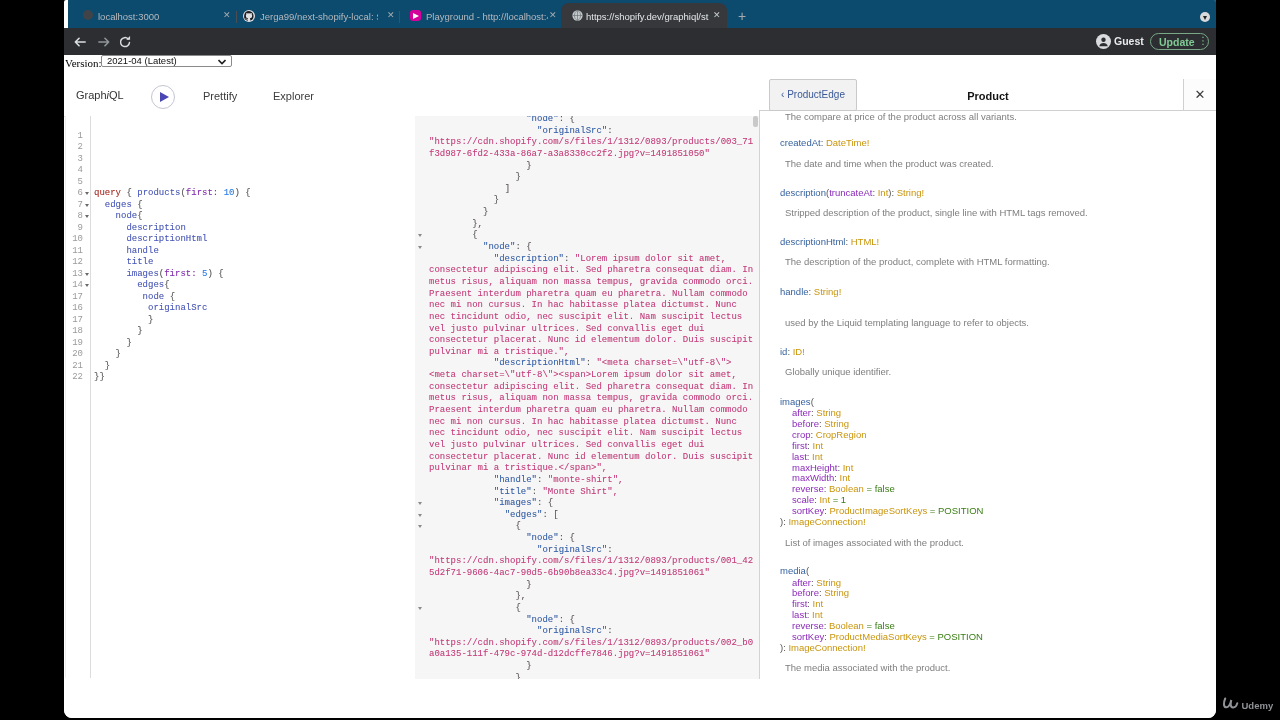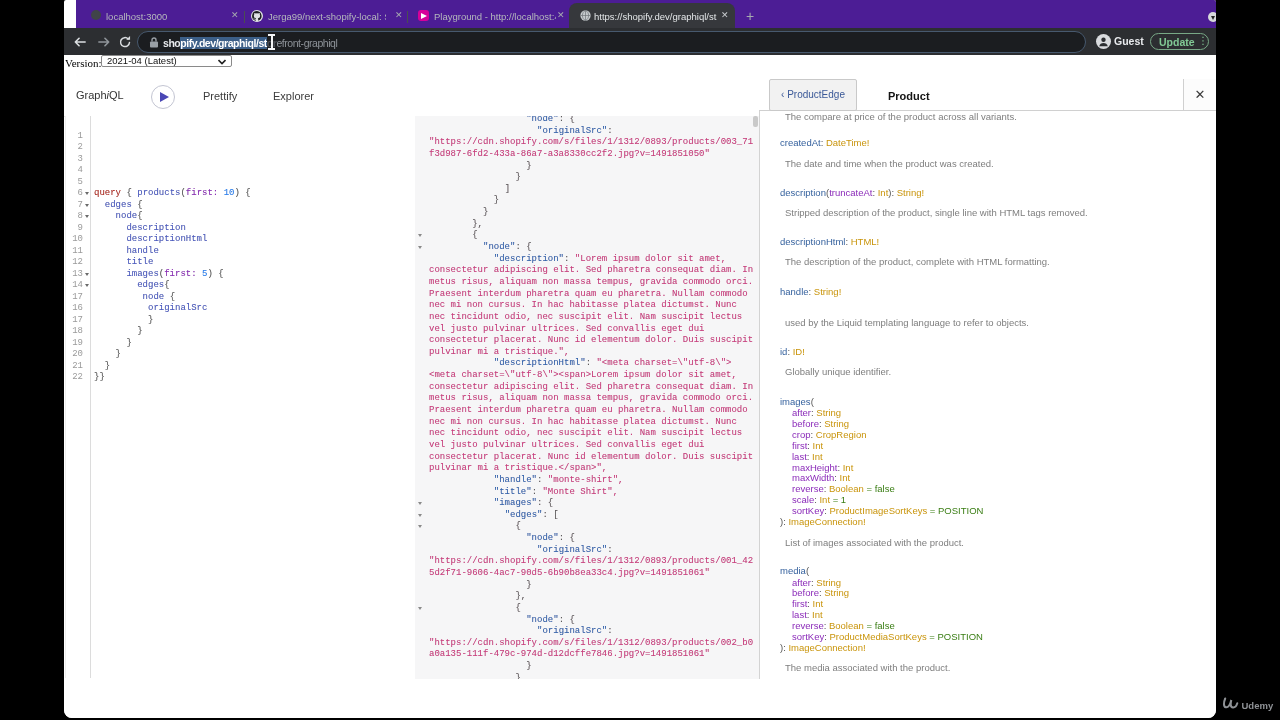"localhost:3000" #tabbar { background: #4c1d95 -> #0c4a6e; left: 12px -> 4px }
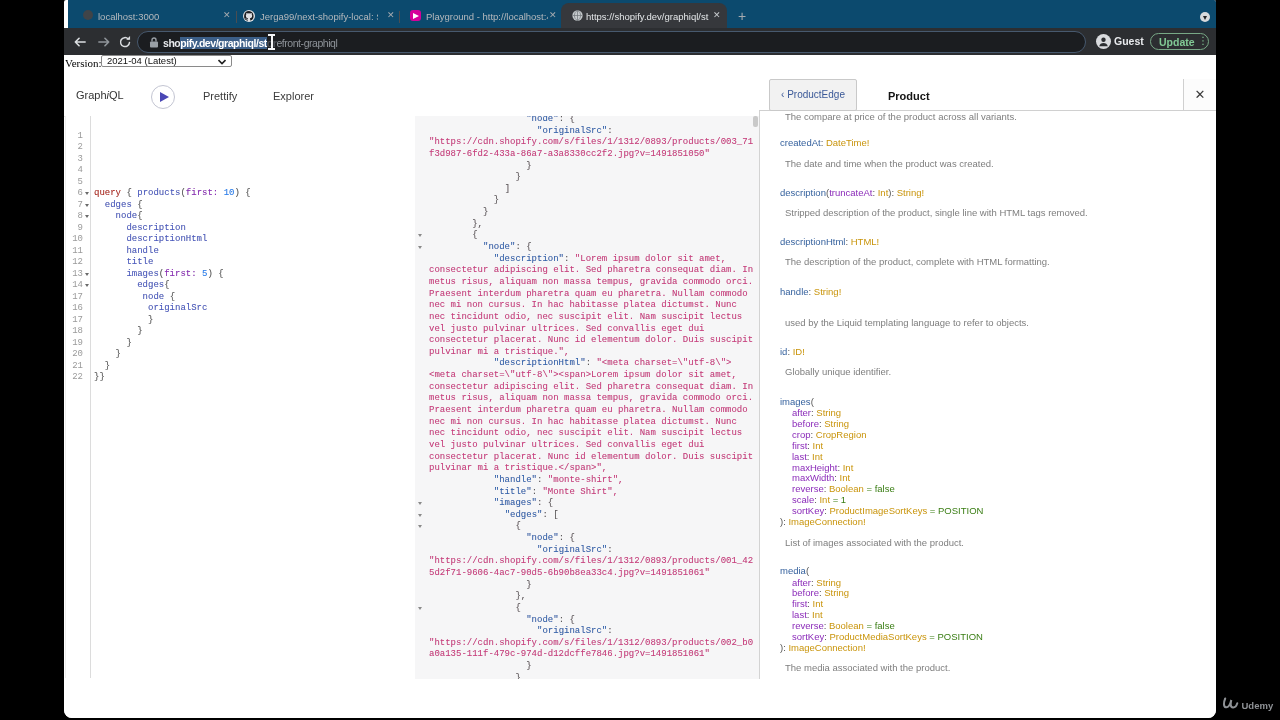"shopify.dev/graphiql/storefront-graphiql" div { html: <div> <svg> <rect></rect> <path></path> </svg> <div>sho<span>pify.dev/graphiql/st</span><span>or</span><span>efront-graphiql</span></div> <div></div> <div></div> <div></div> </div> -> none }
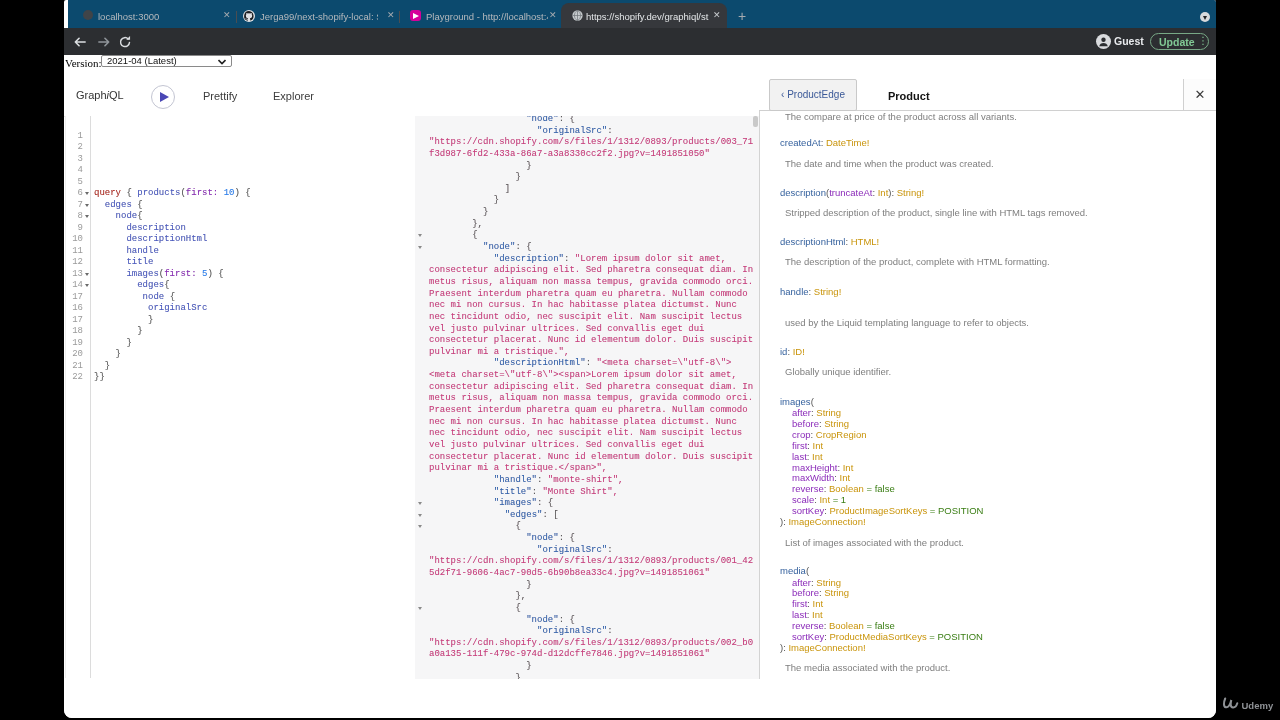"Product" #doctitle { text-align: none -> center }
